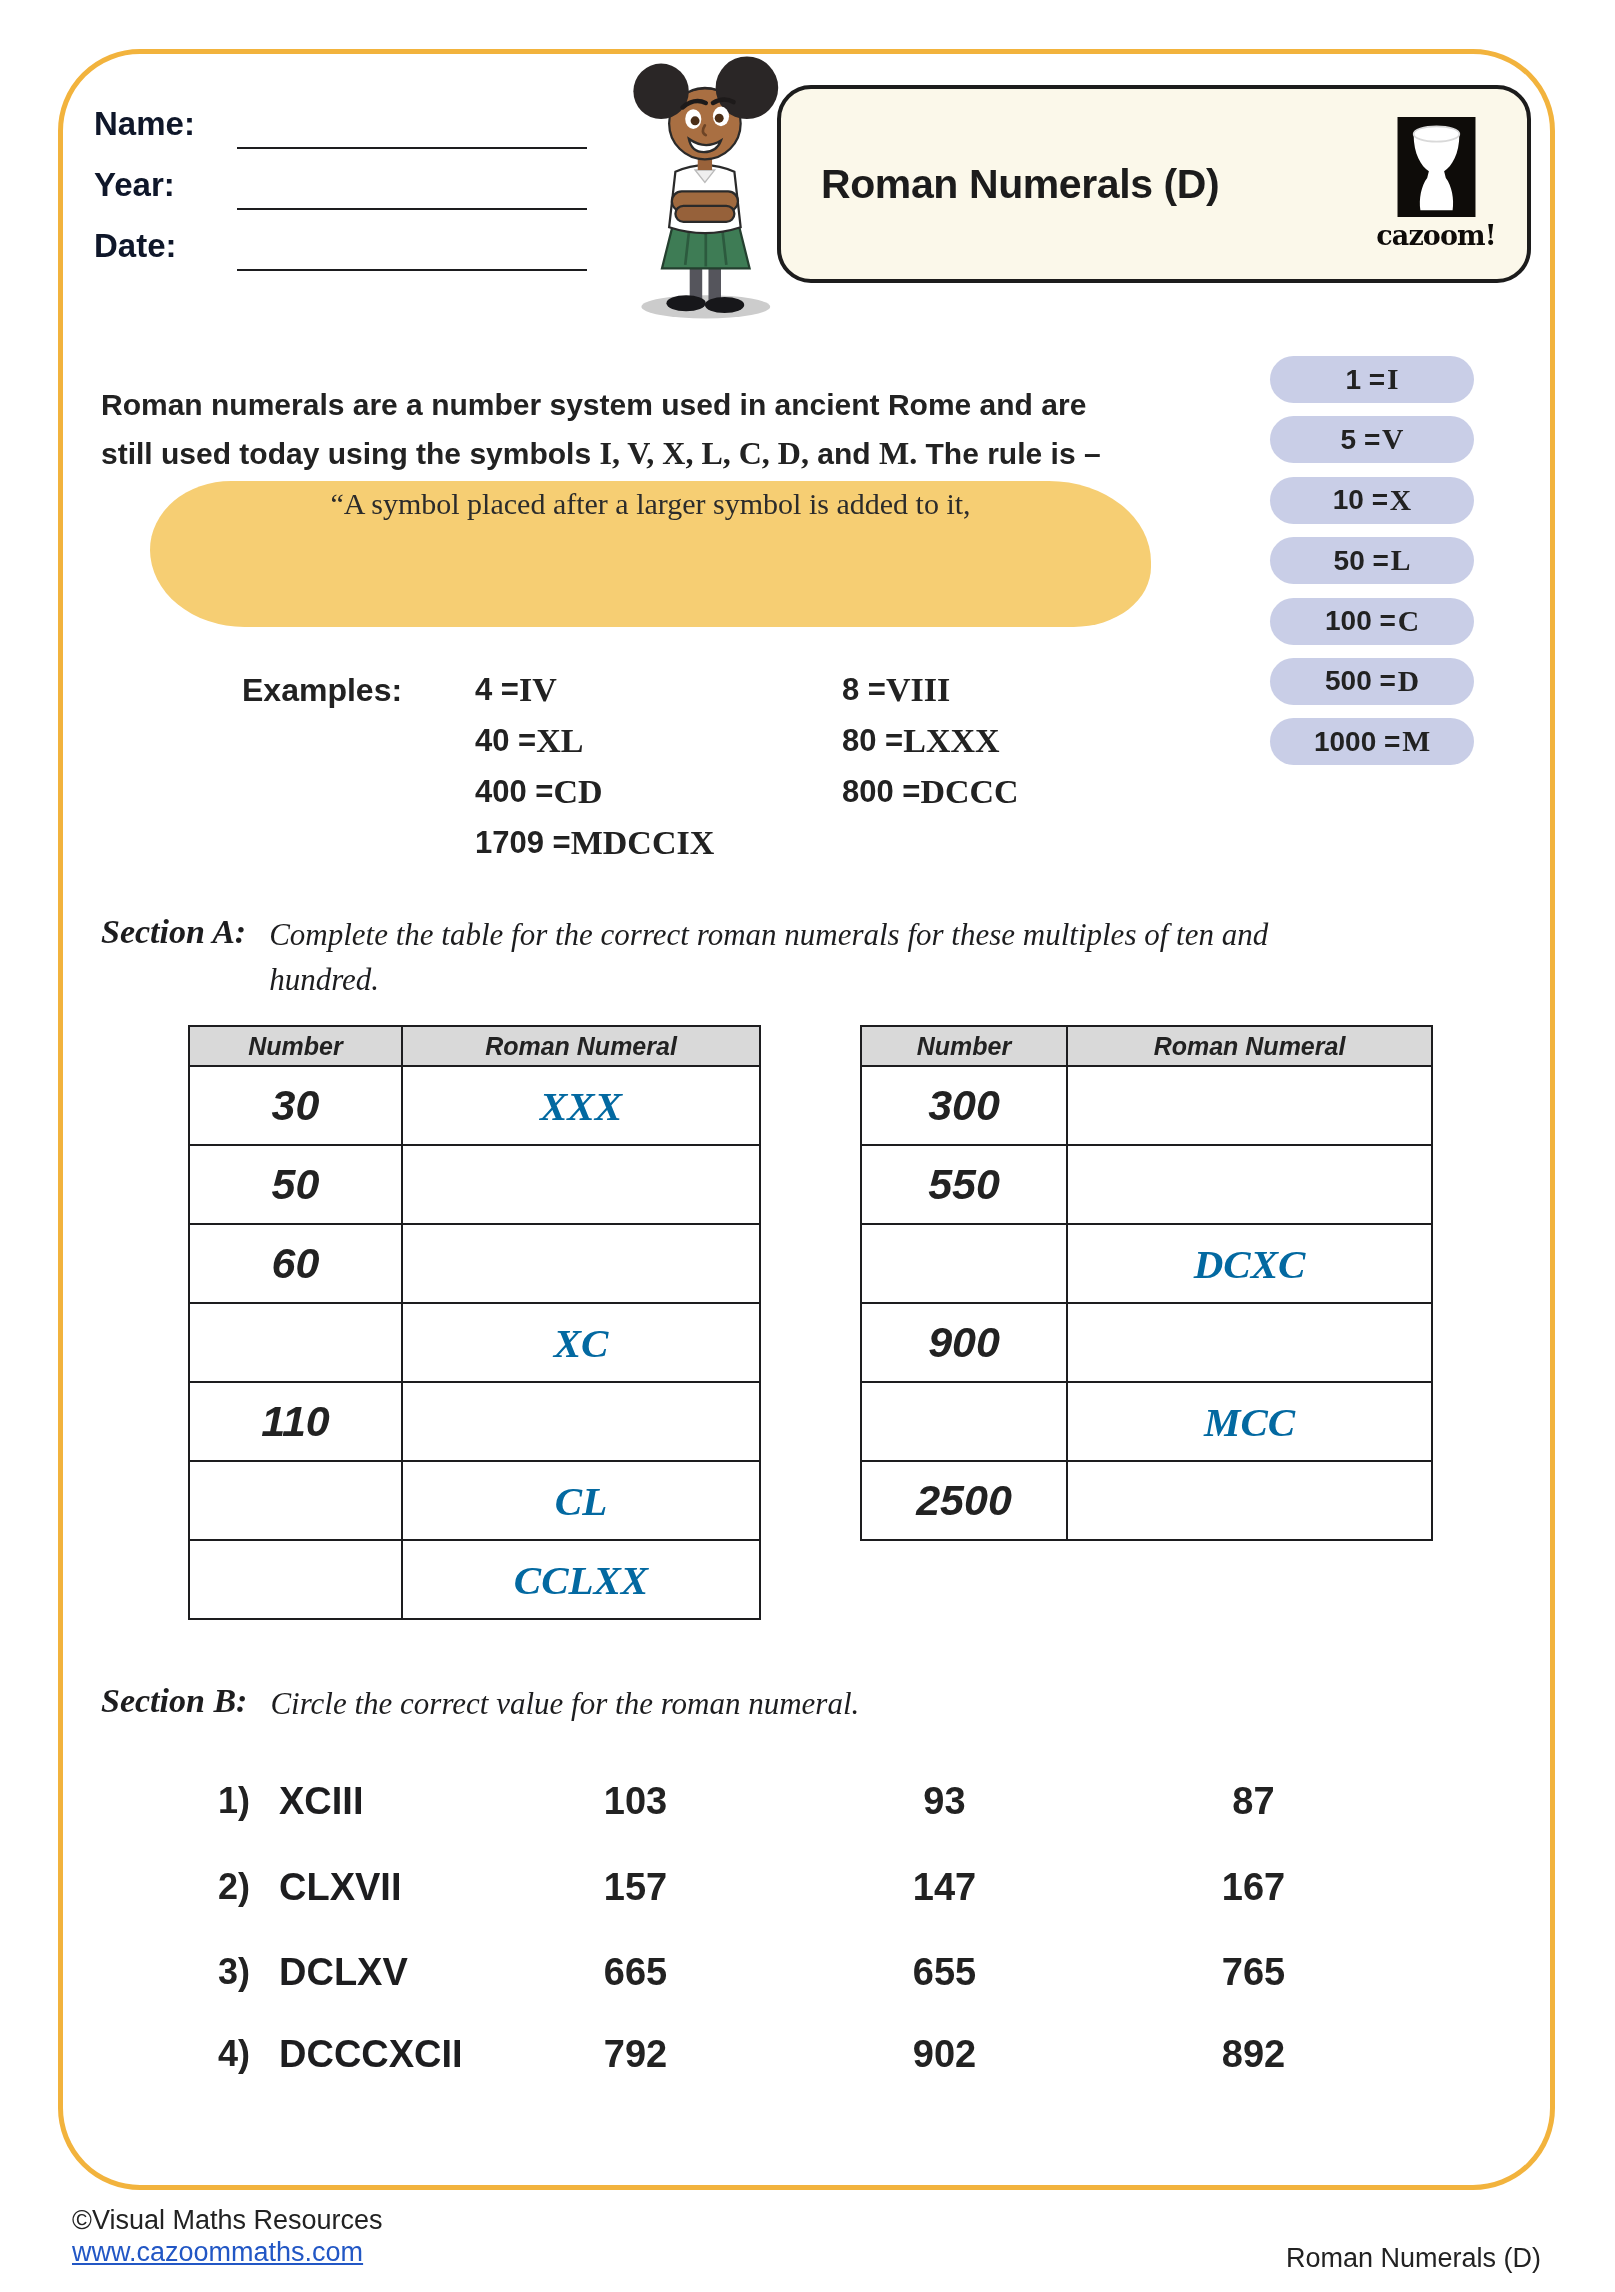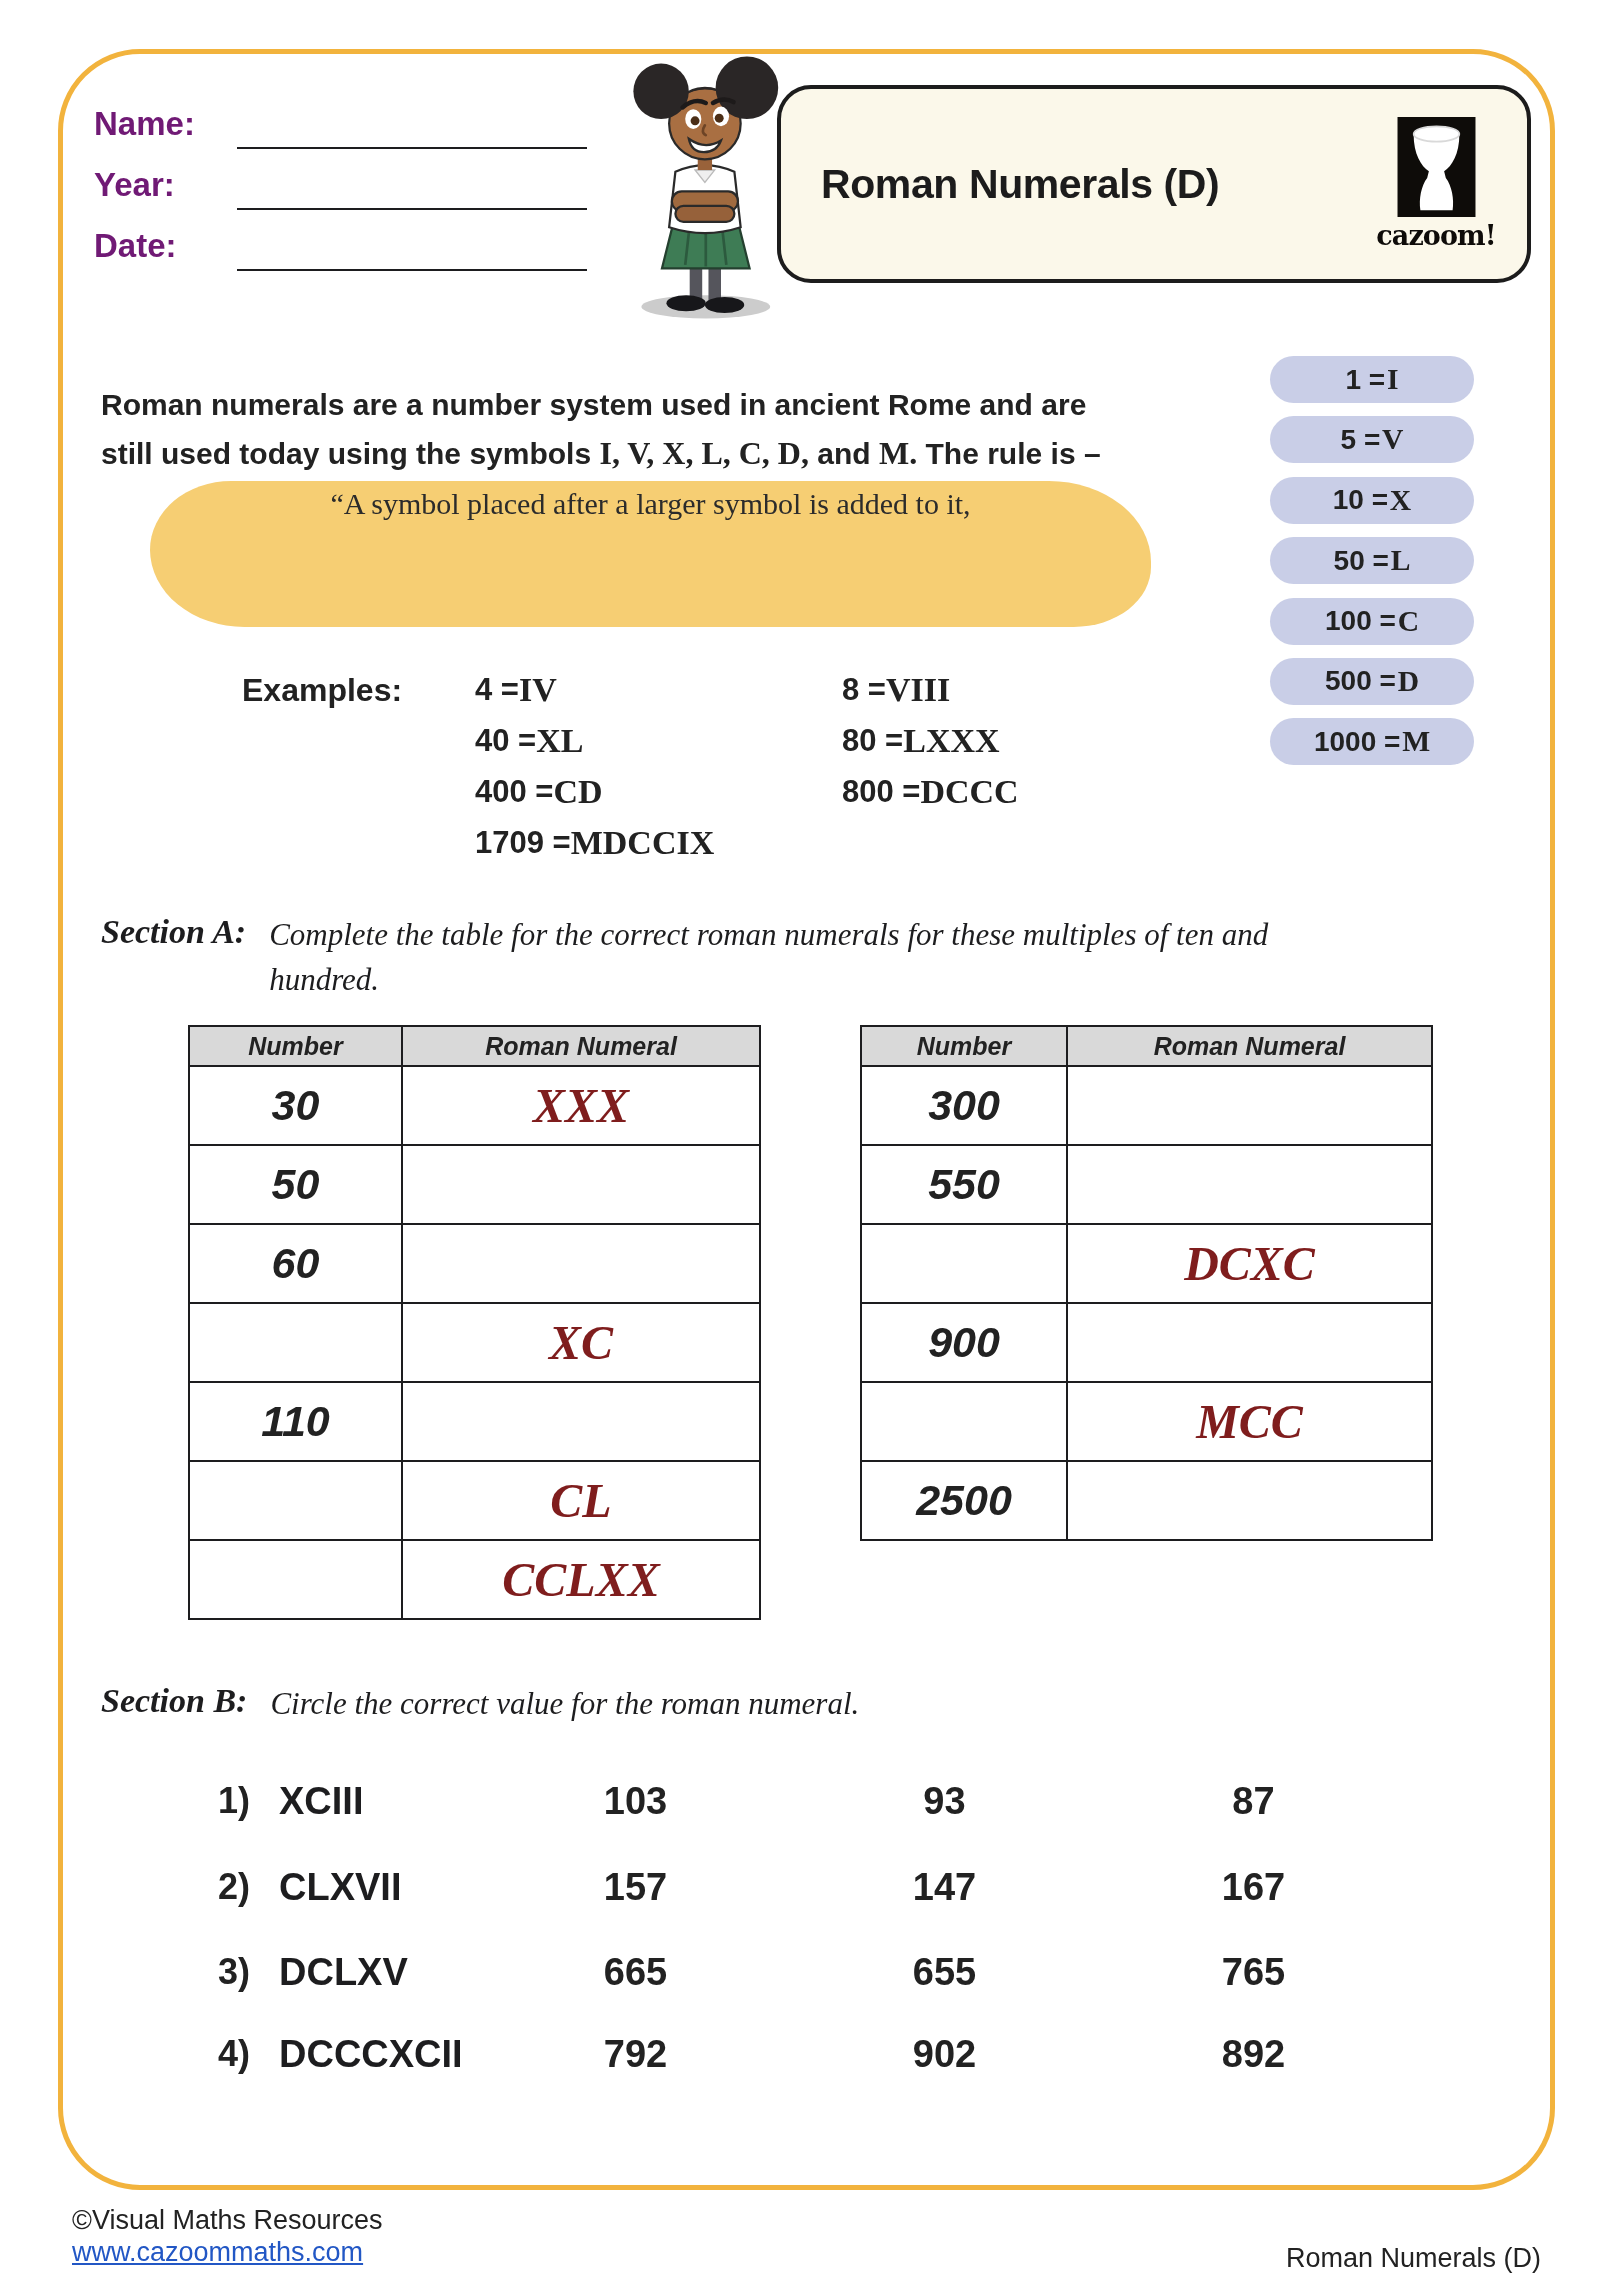"Name:" .id-label { color: #701a75 -> #0f172a }
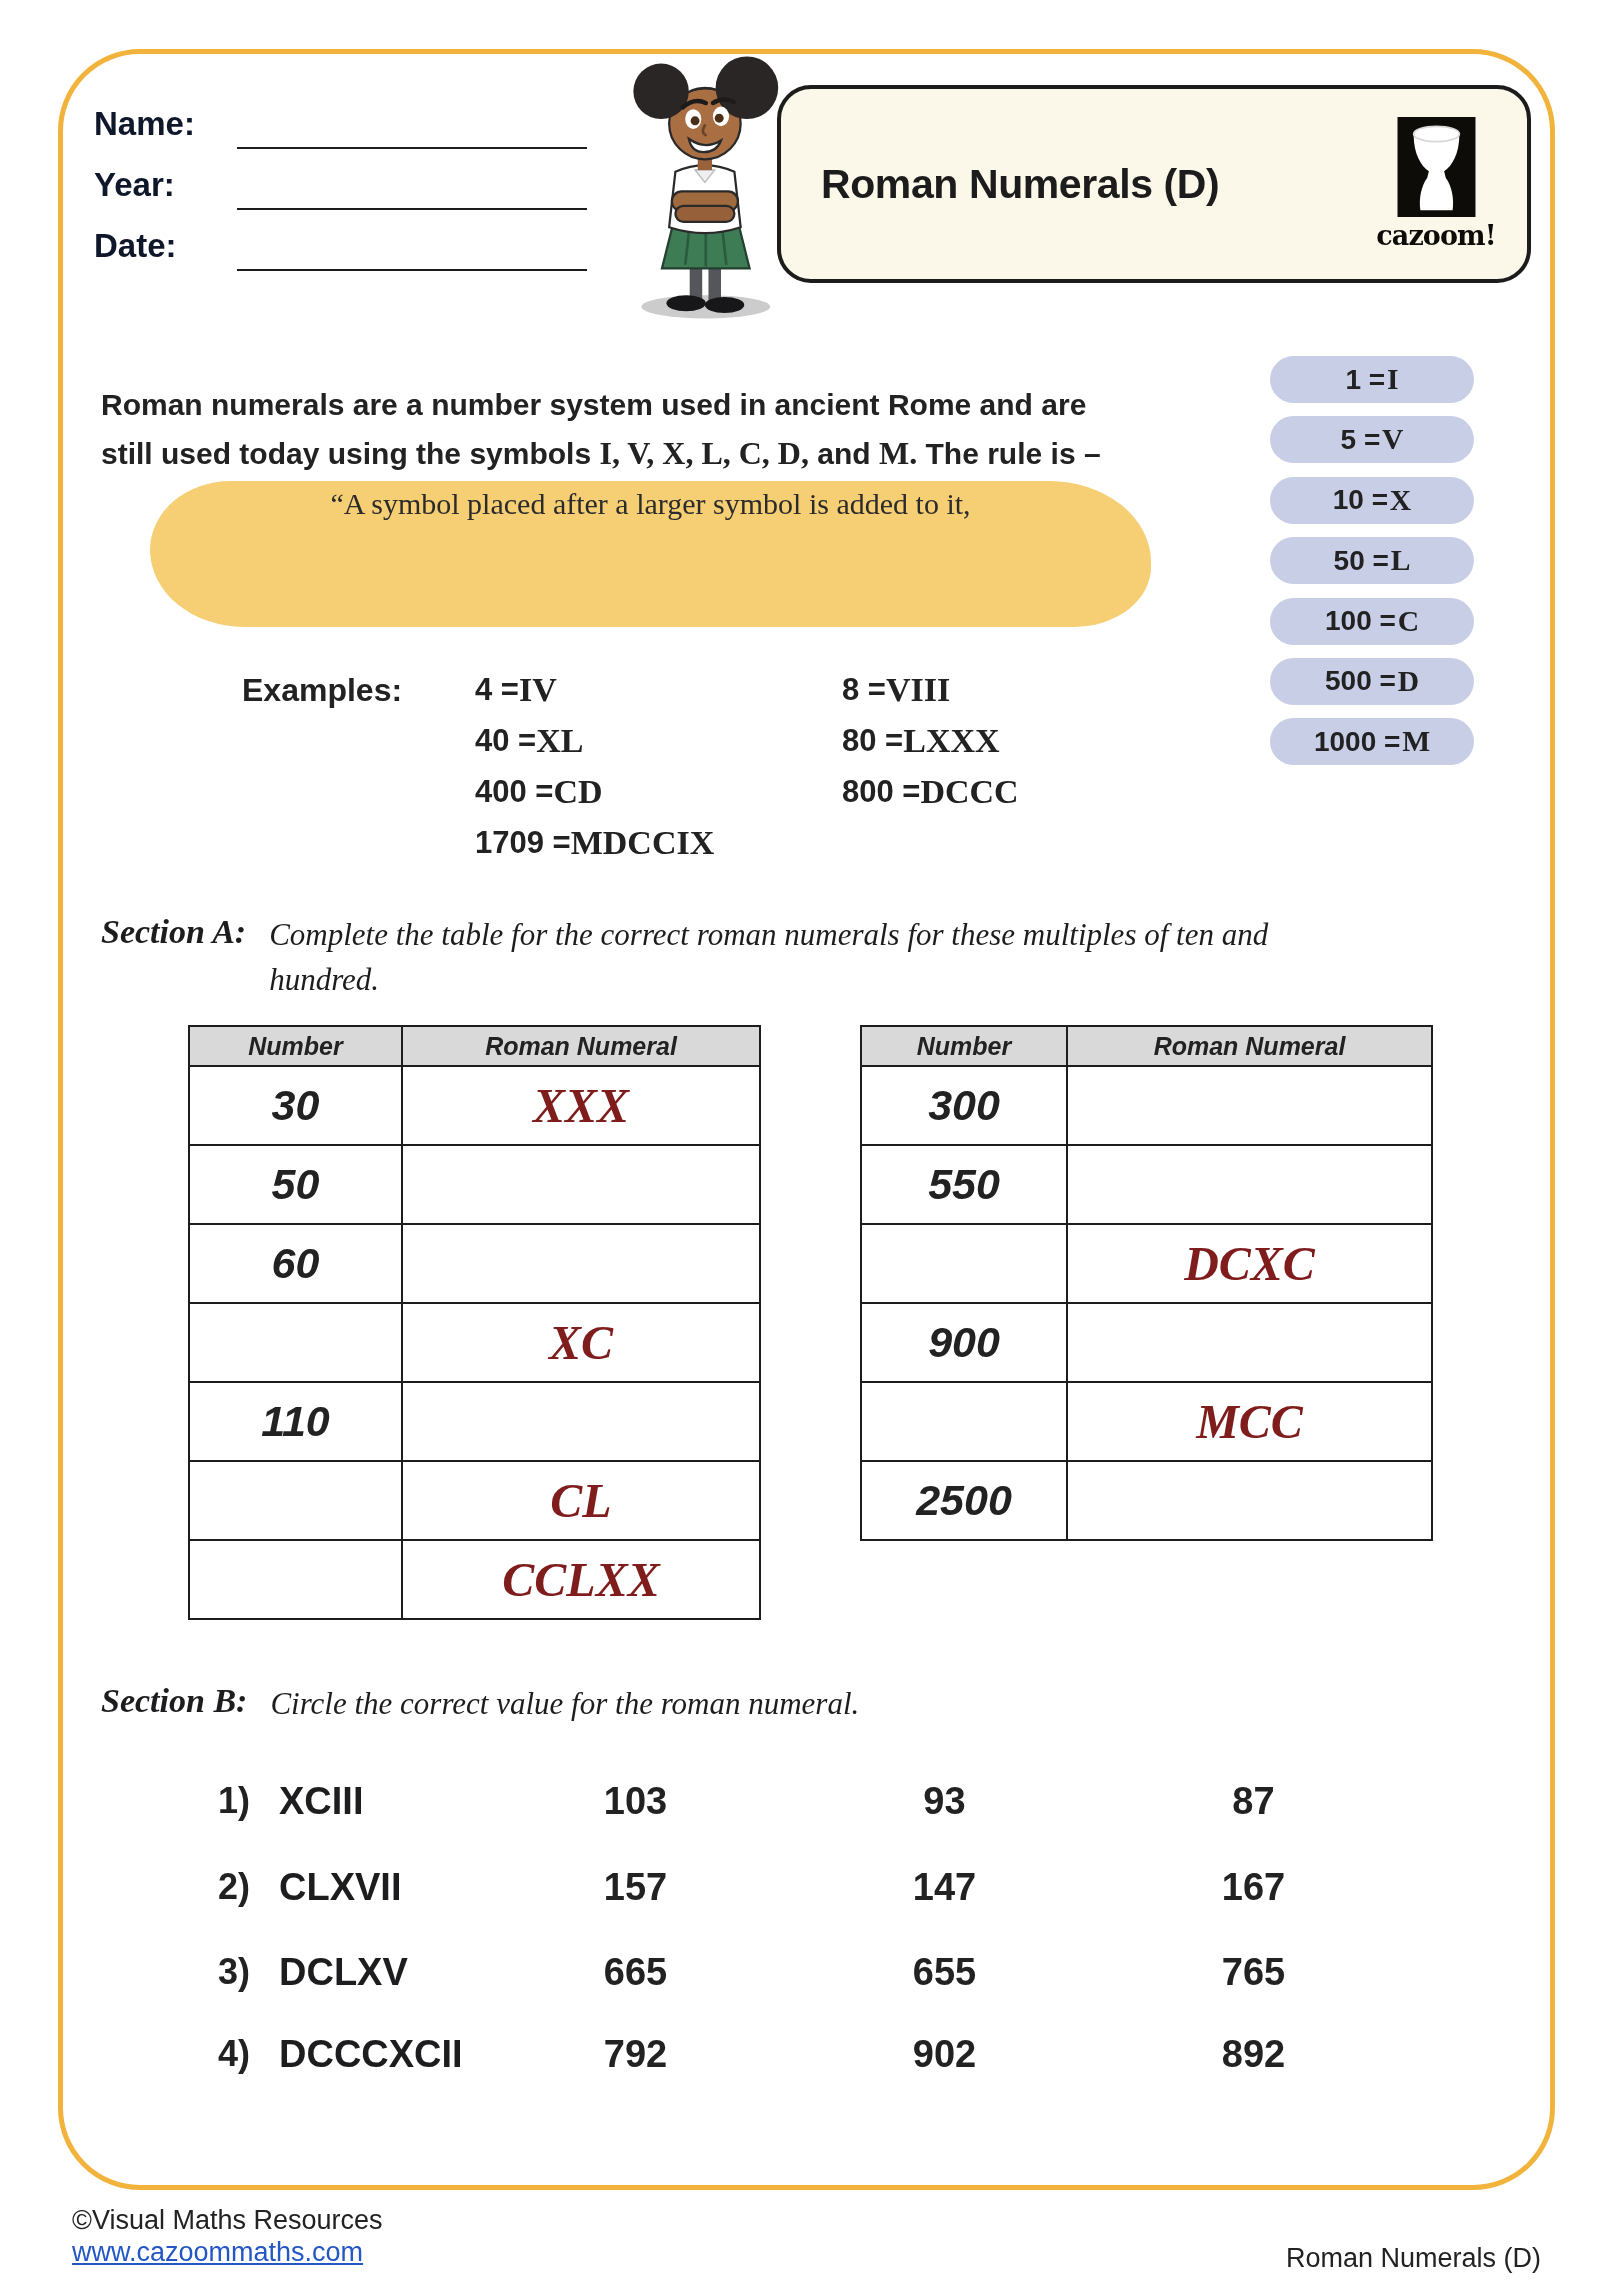"XXX" td.rom { color: #7f1d1d -> #0369a1; font-size: 48px -> 41px }
